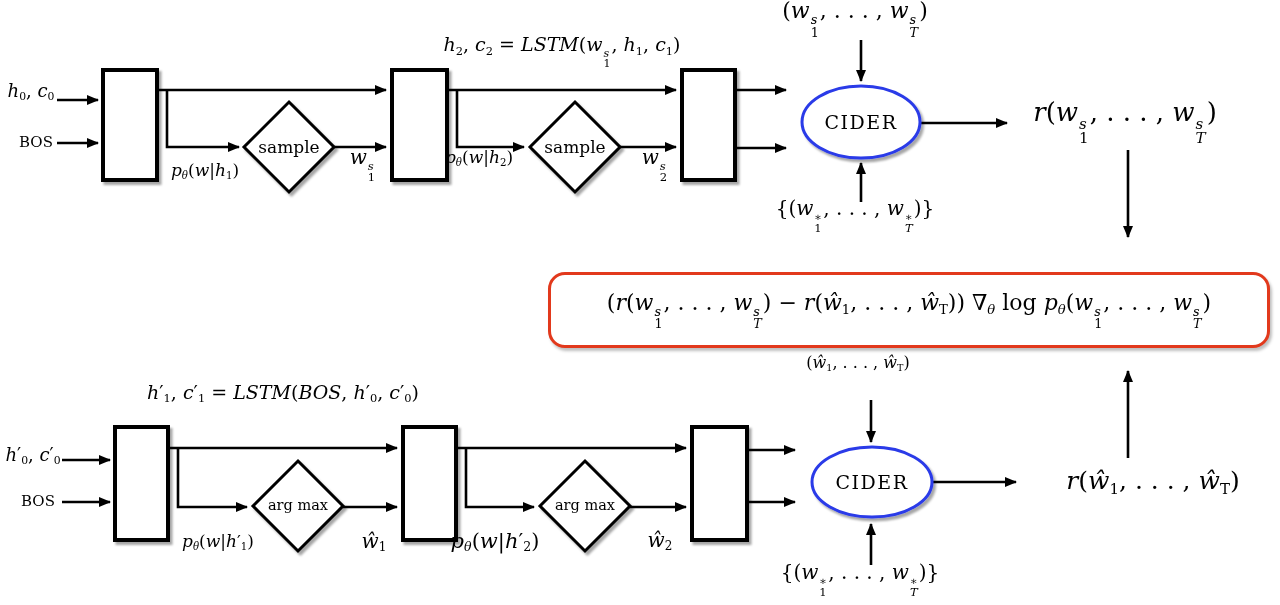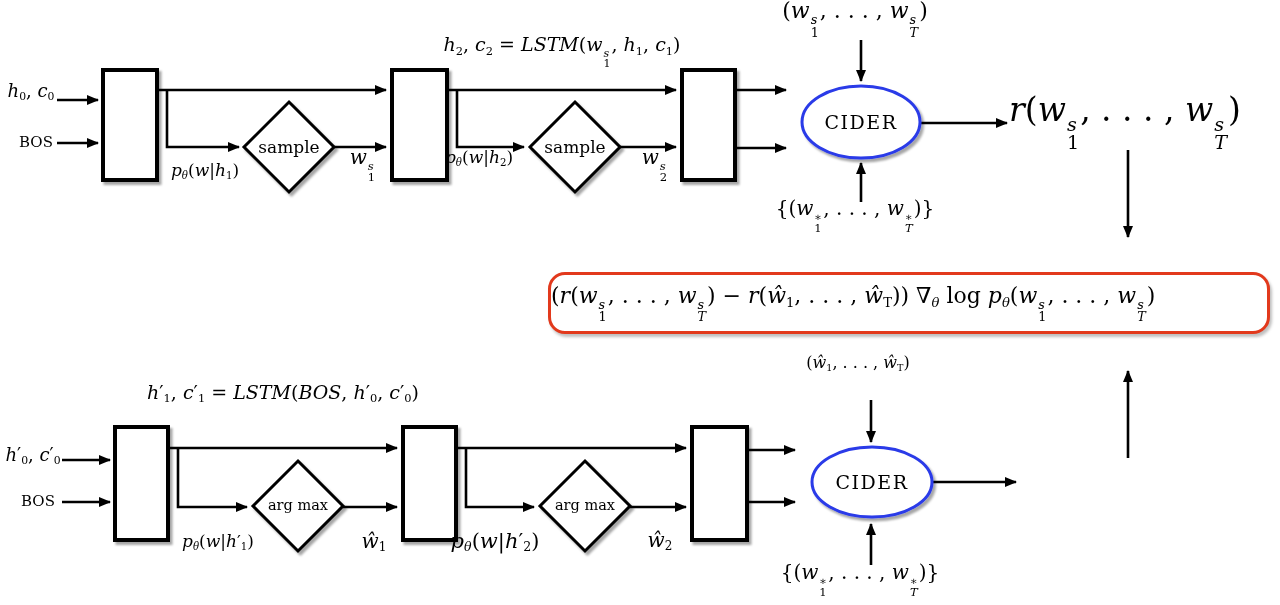"r(w , . . ." div.label { font-size: 33px -> 26px }
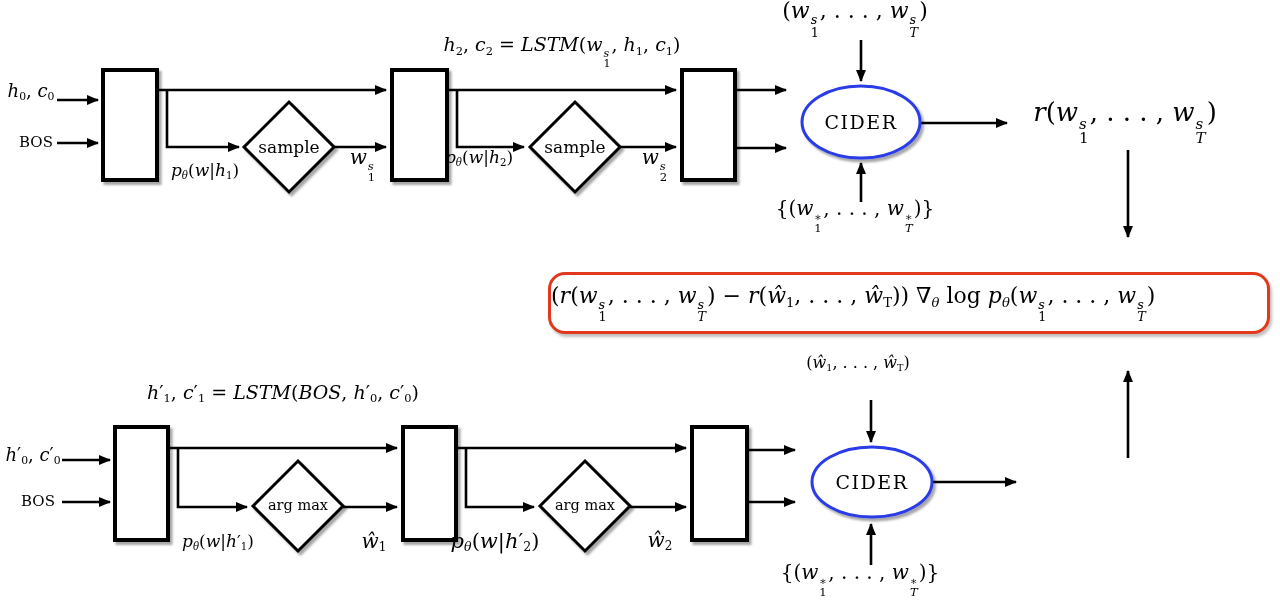"(r(w , . . ." .gbox { height: 62px -> 76px; justify-content: flex-start -> center }
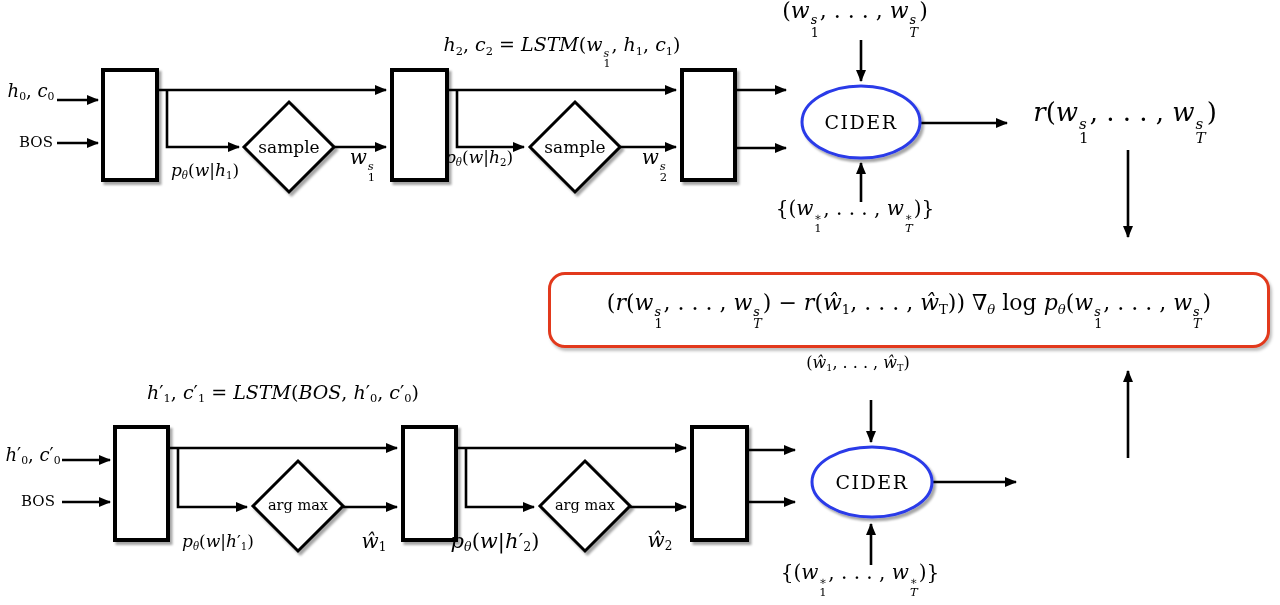"r(ŵ1, . . . ," div.label { html: none -> <div><i>r</i>(<i>ŵ</i><sub>1</sub>, . . . , <i>ŵ</i><sub>T</sub>)</div> }
